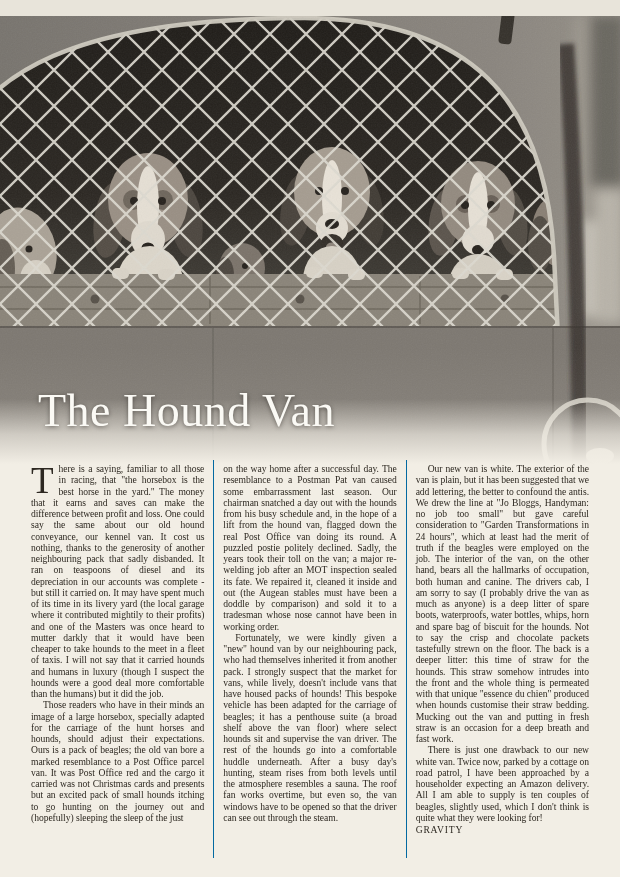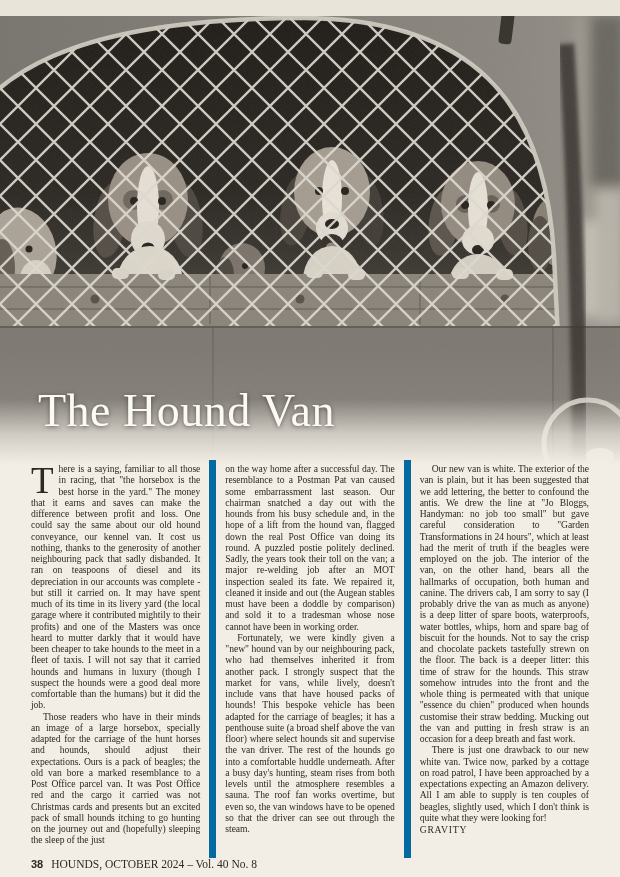"on the way home after" .col + .col { border-left: 7px solid #0369a1 -> 1px solid #0369a1 }
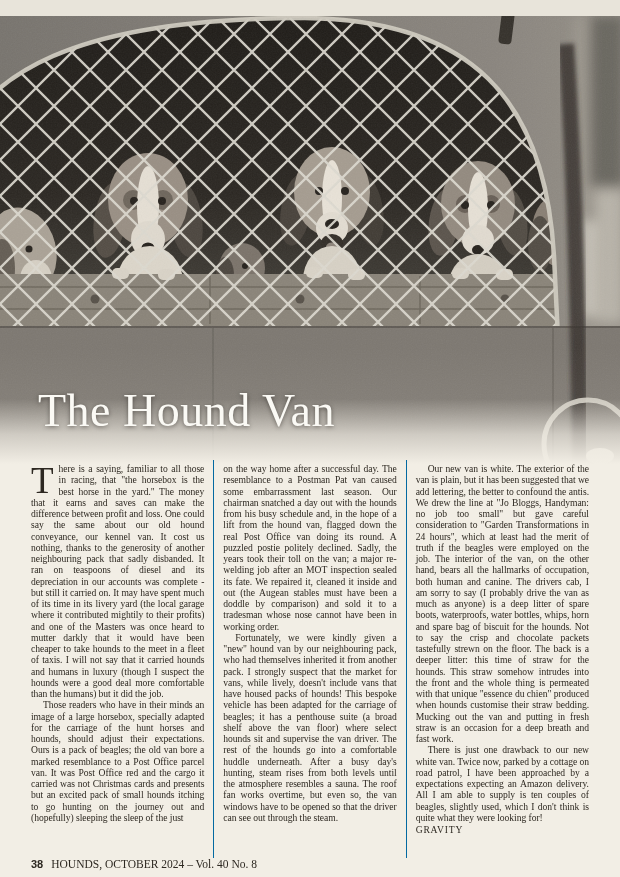"There is just one drawback" p { text: expectations -> householder }
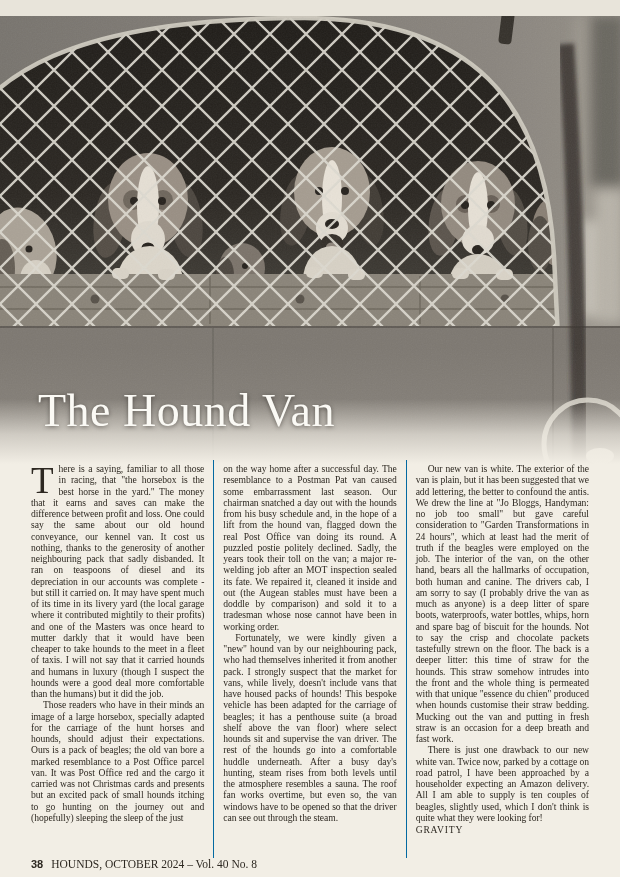"38 HOUNDS, OCTOBER 2024 –" div.footer { html: <div> <span>38</span><span>HOUNDS, OCTOBER 2024 – Vol. 40 No. 8</span> </div> -> none }
